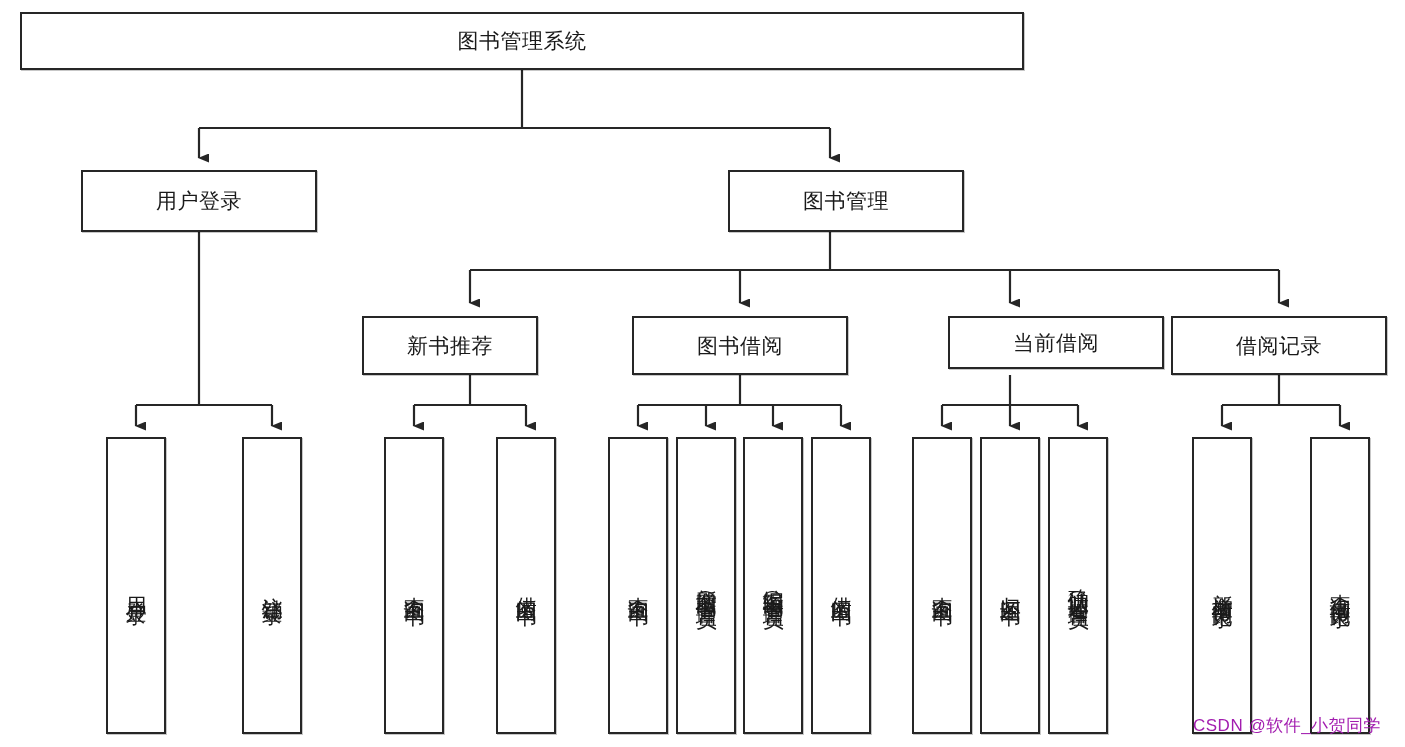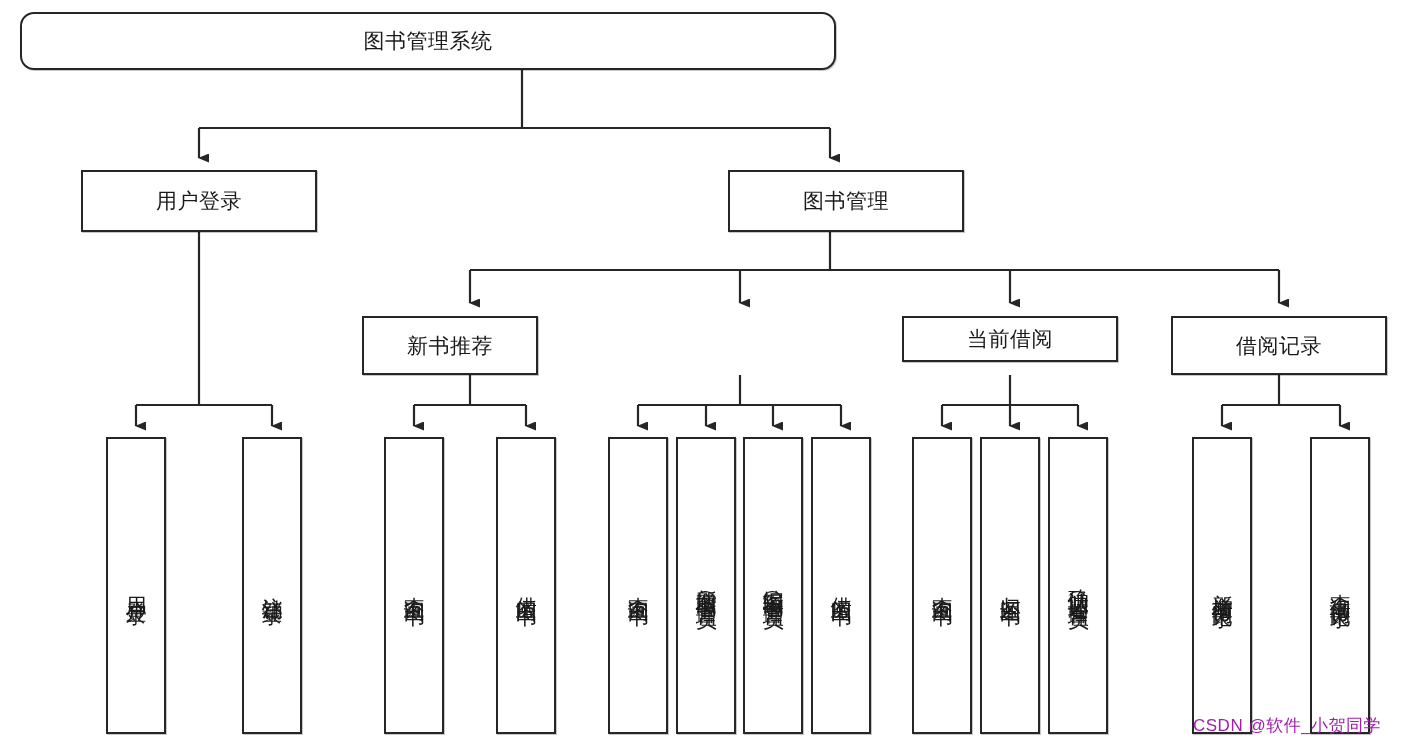"图书管理系统" div.node { border-radius: 14px -> none; width: 816px -> 1004px }
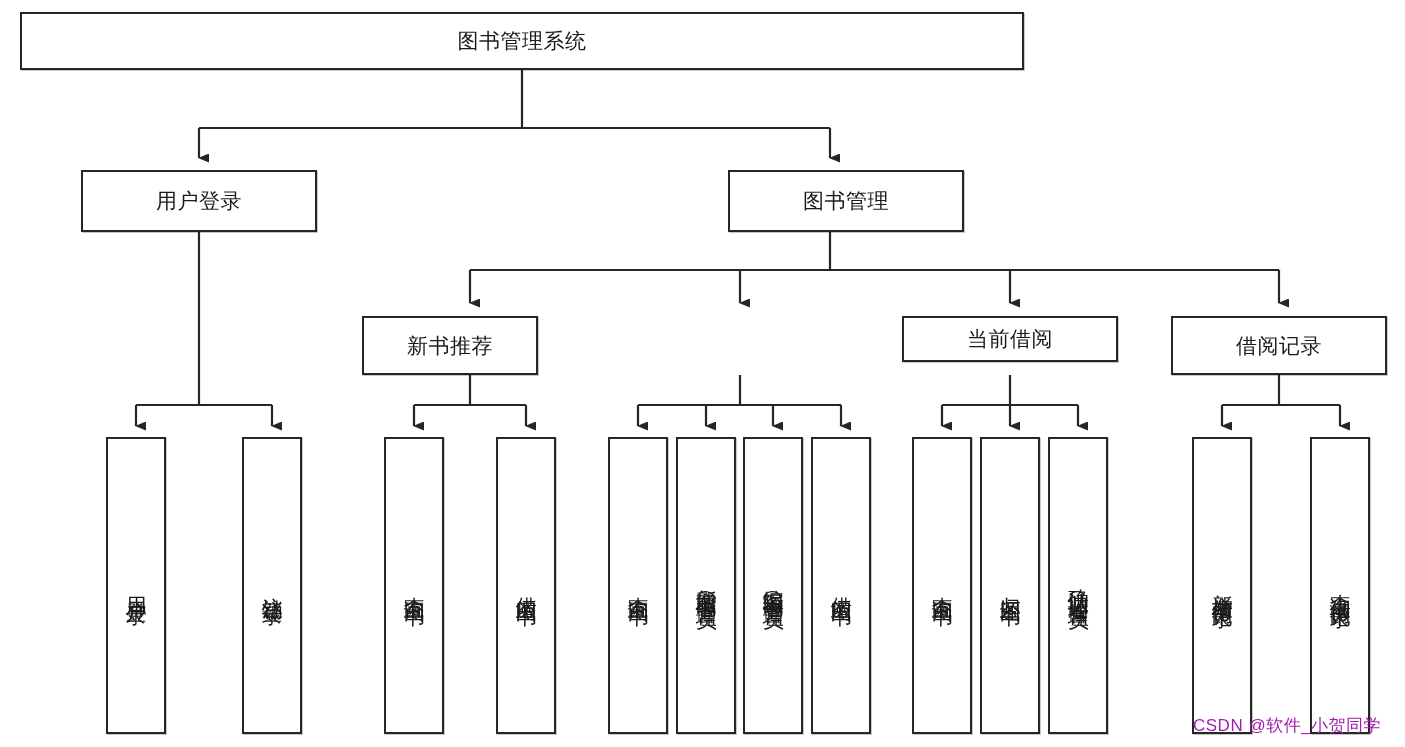"图书借阅" div.node { html: none -> <div> <span>图书借阅</span> </div> }
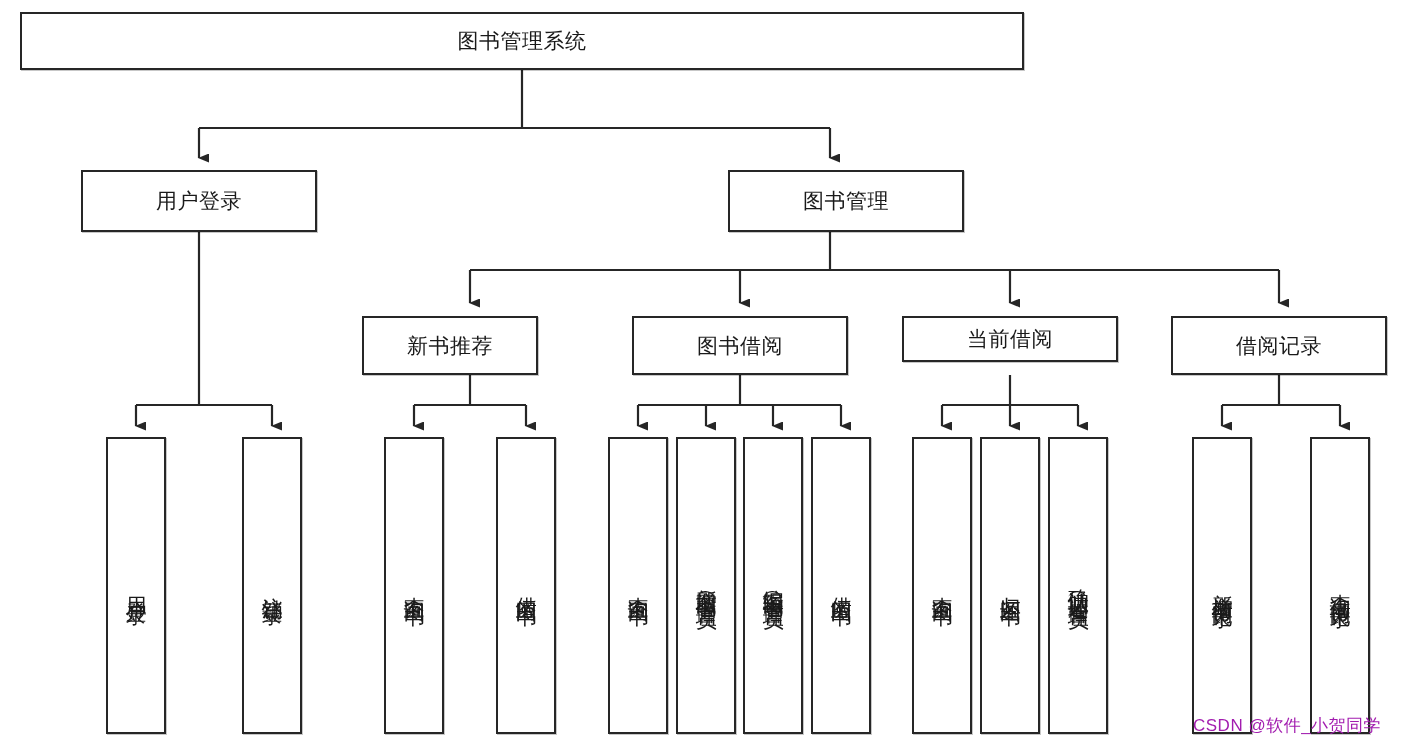"当前借阅" div.node { height: 46px -> 53px; left: 902px -> 948px }
